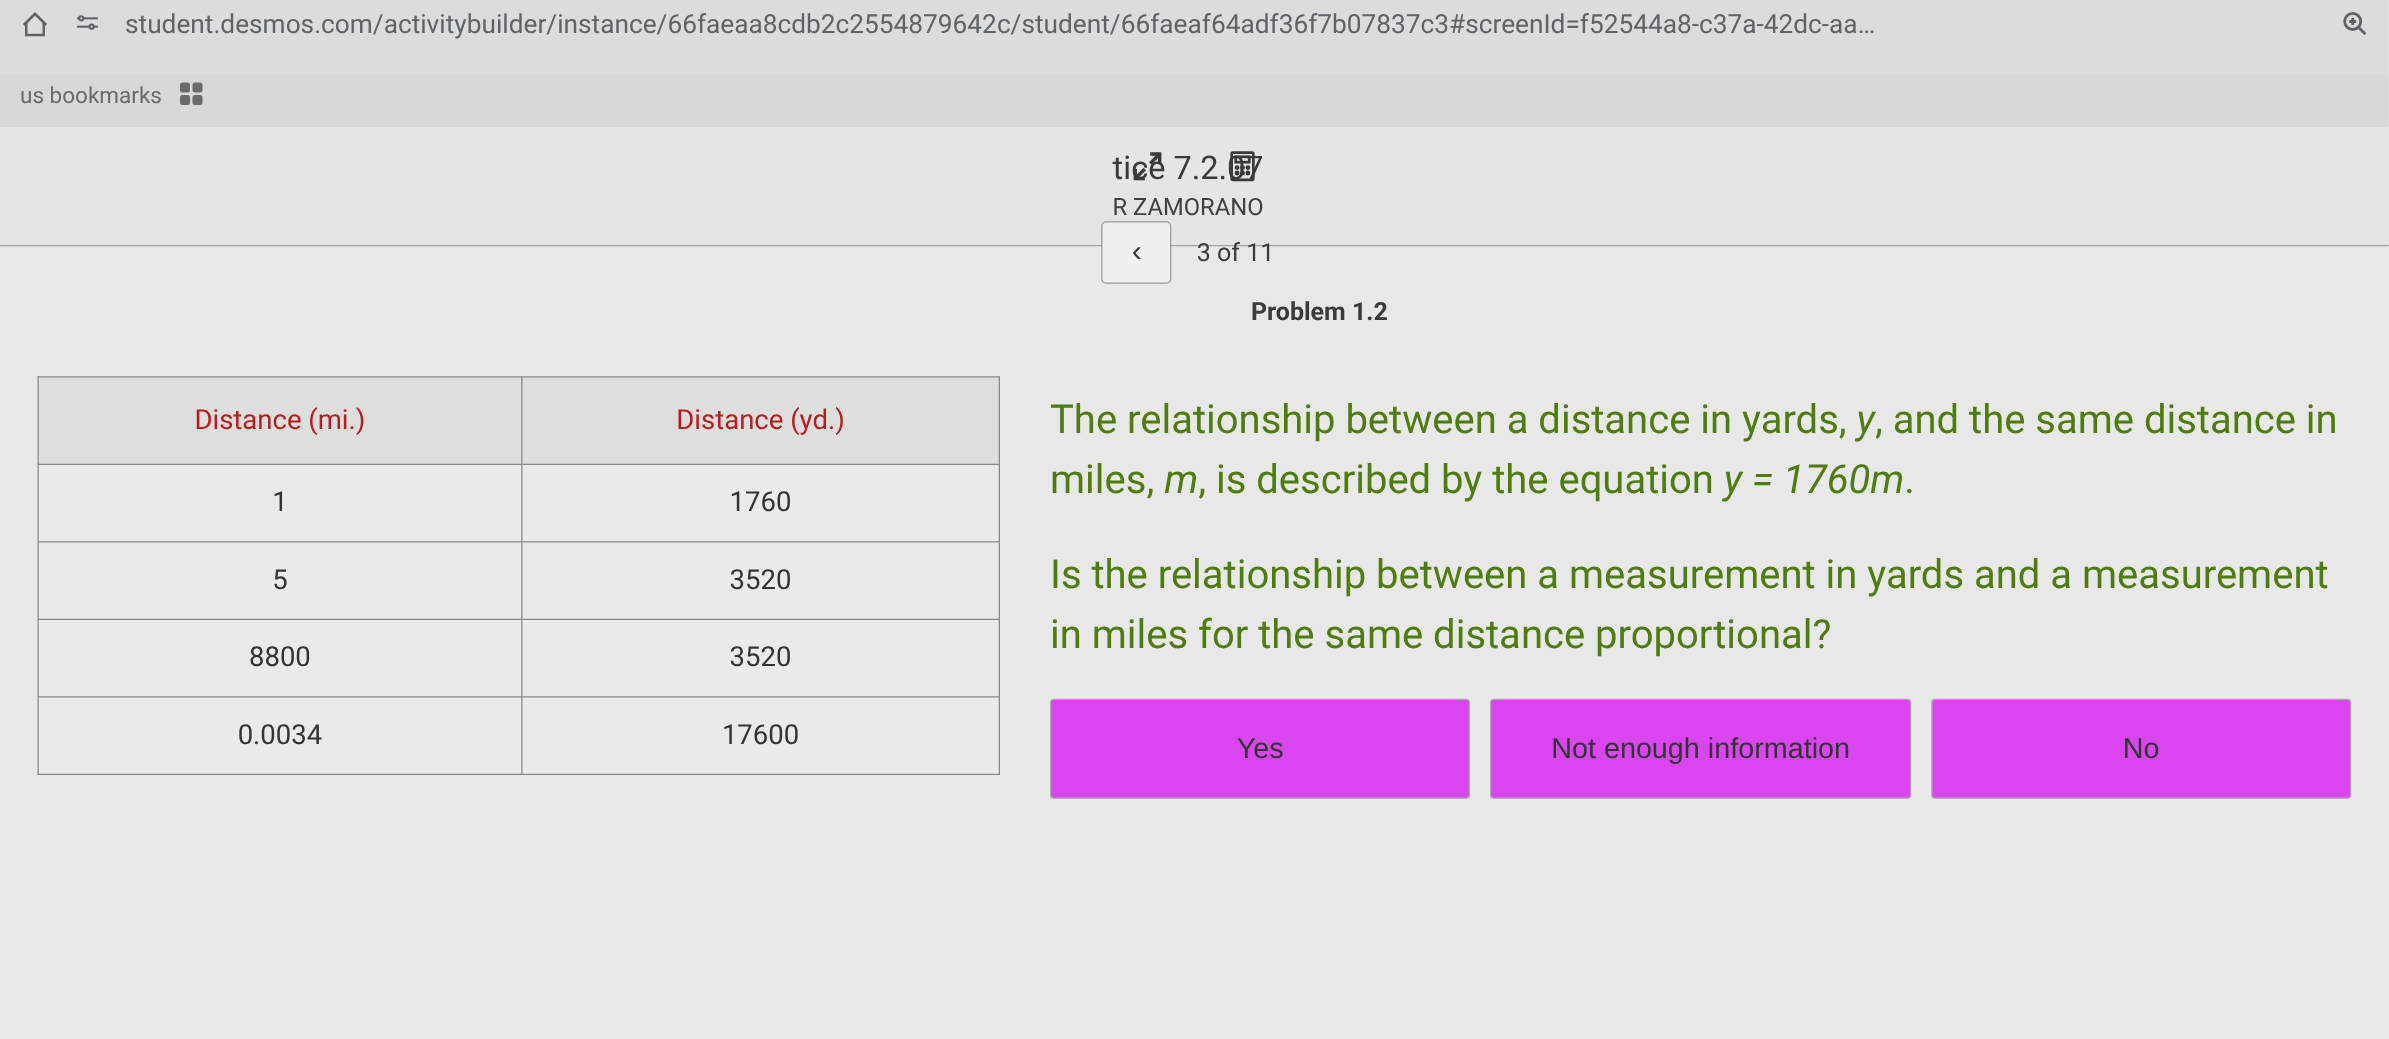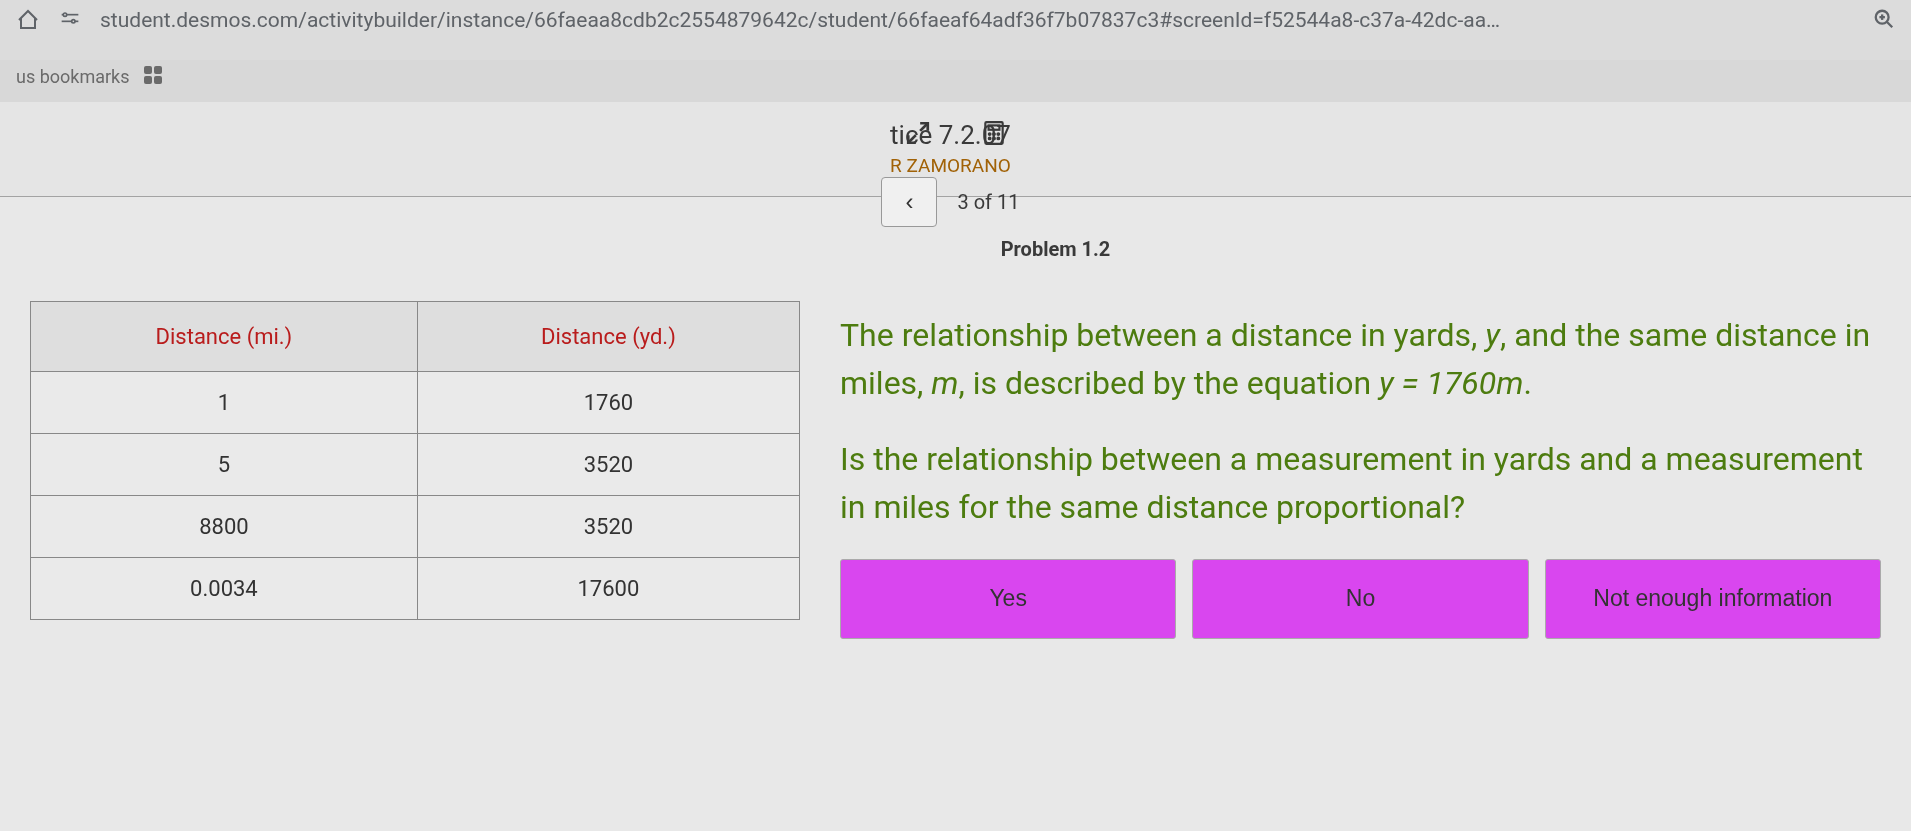"R ZAMORANO" .student-name { color: #a16207 -> #404040 }
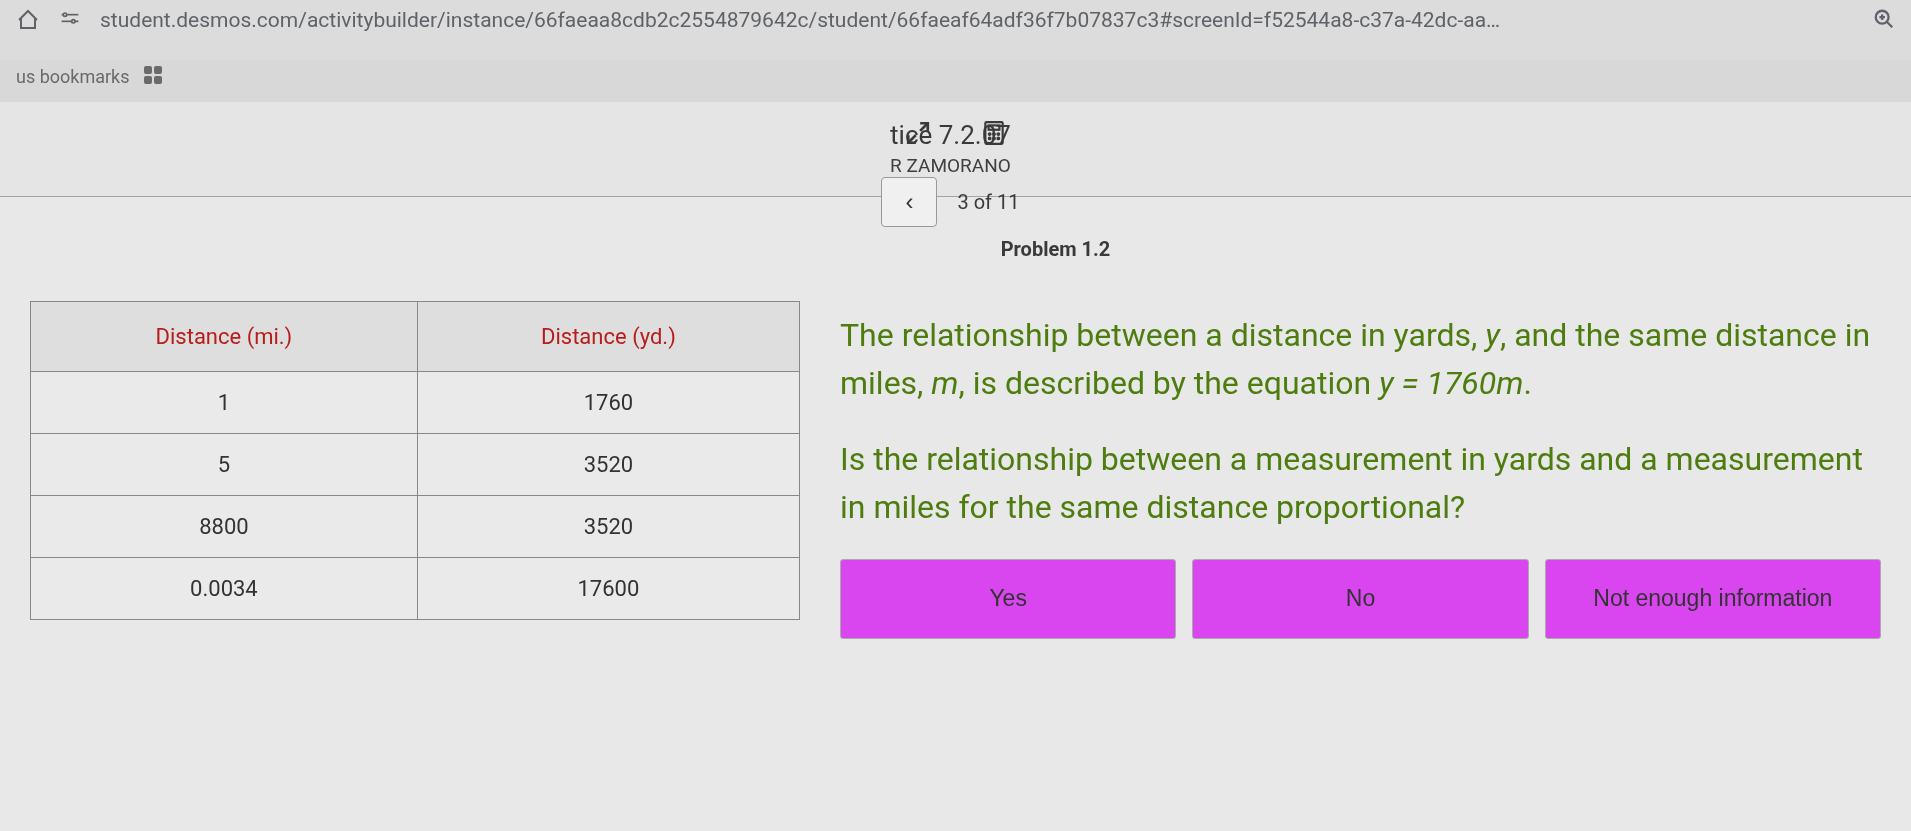"No" button.answer-btn { order: before "Not enough information" -> after "Not enough information" }
